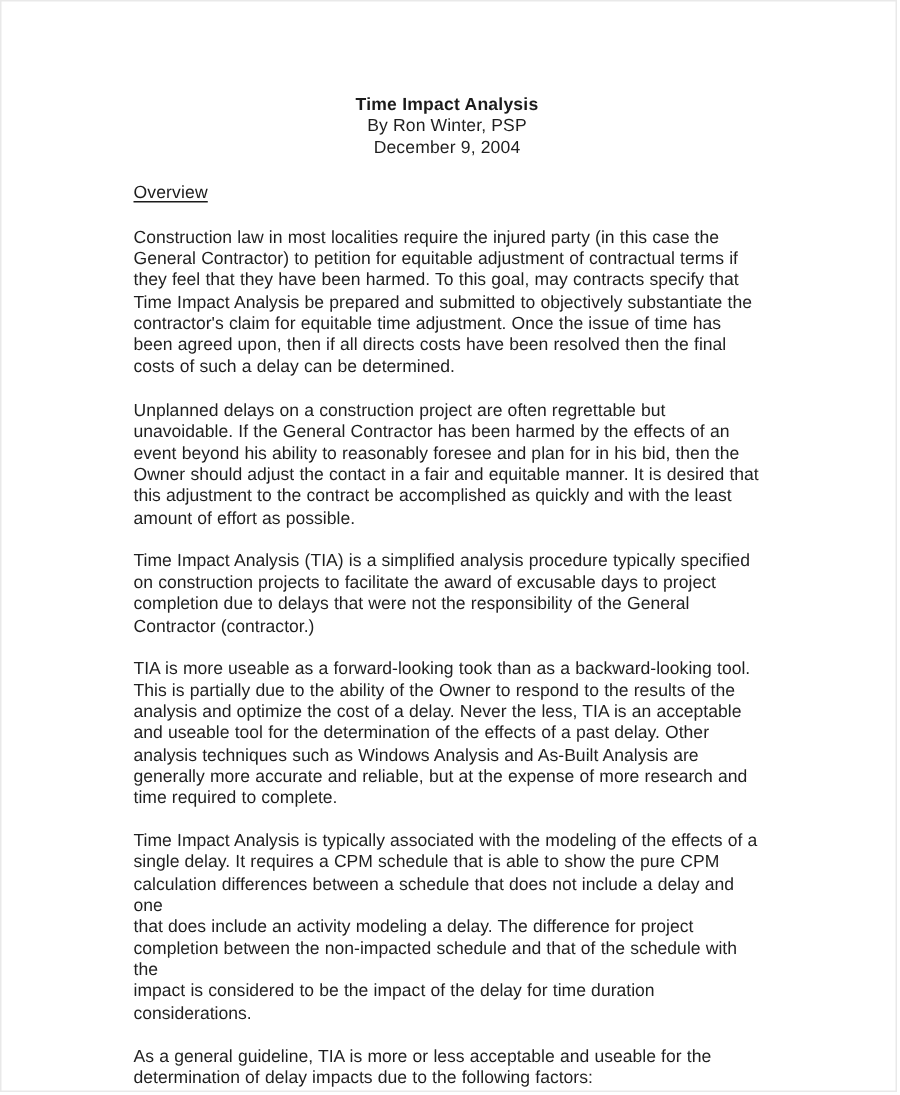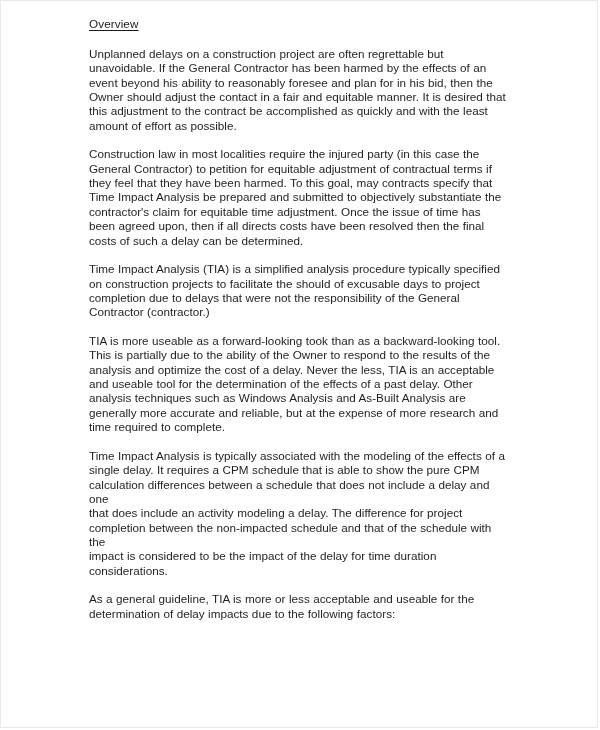"Time Impact Analysis" div.title-block { html: none -> <div> <div>Time Impact Analysis</div> <div>By Ron Winter, PSP</div> <div>December 9, 2004</div> </div> }
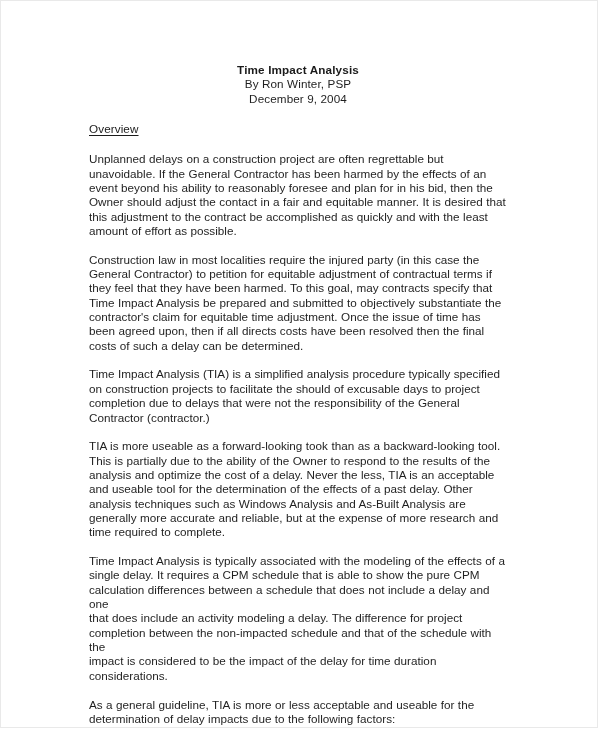"Unplanned delays on a construction" p.para { order: before "Construction law in most localities" -> after "Construction law in most localities" }
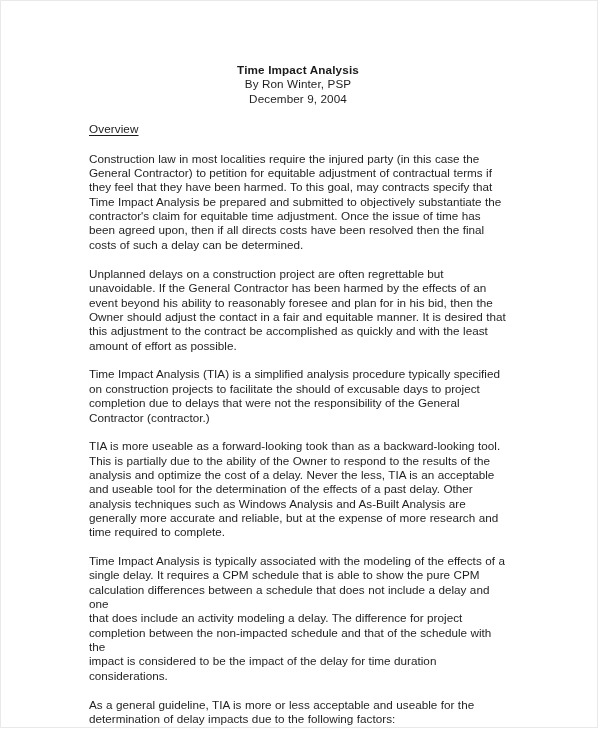"Time Impact Analysis (TIA) is" p.para { text: should -> award }
